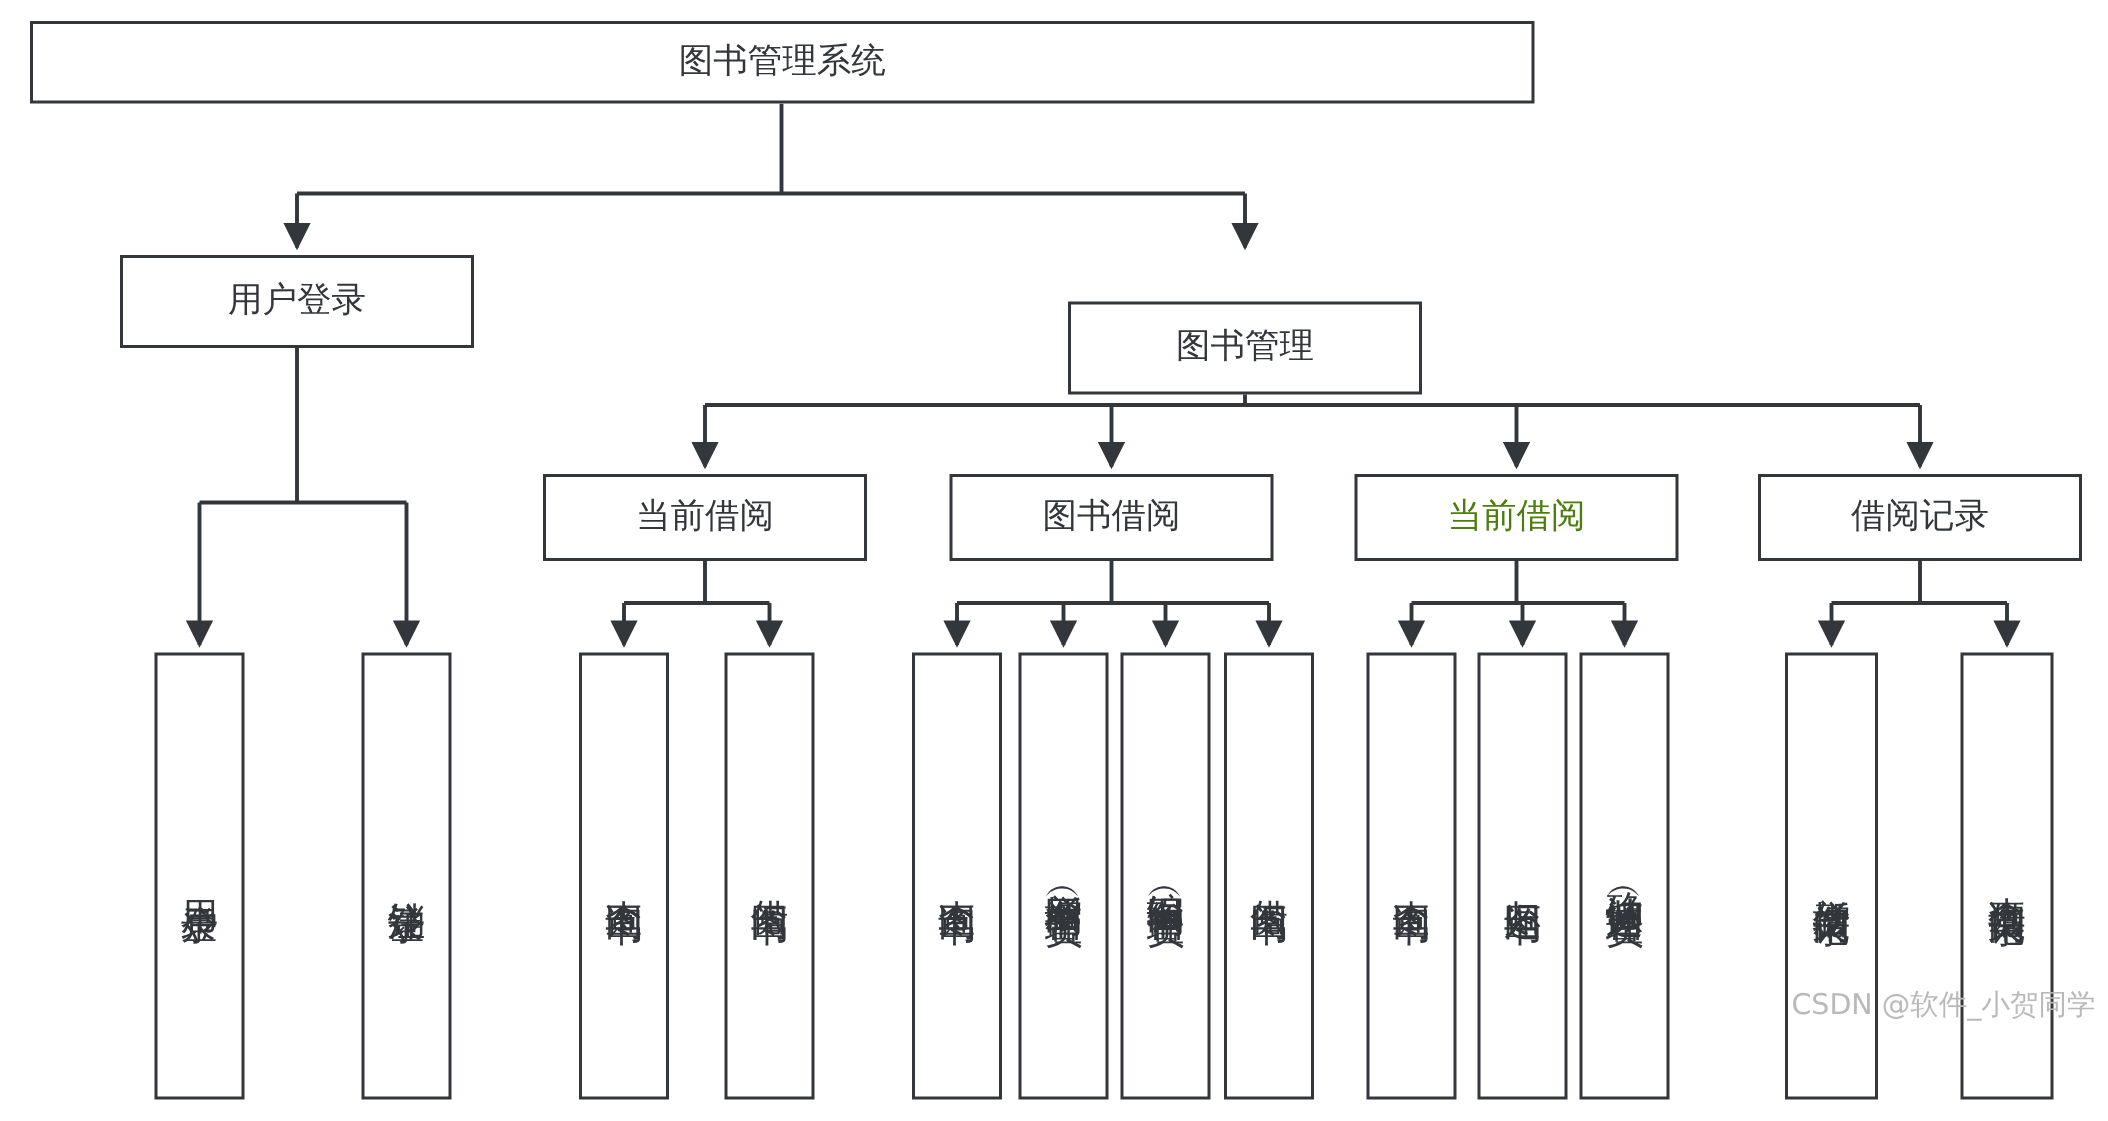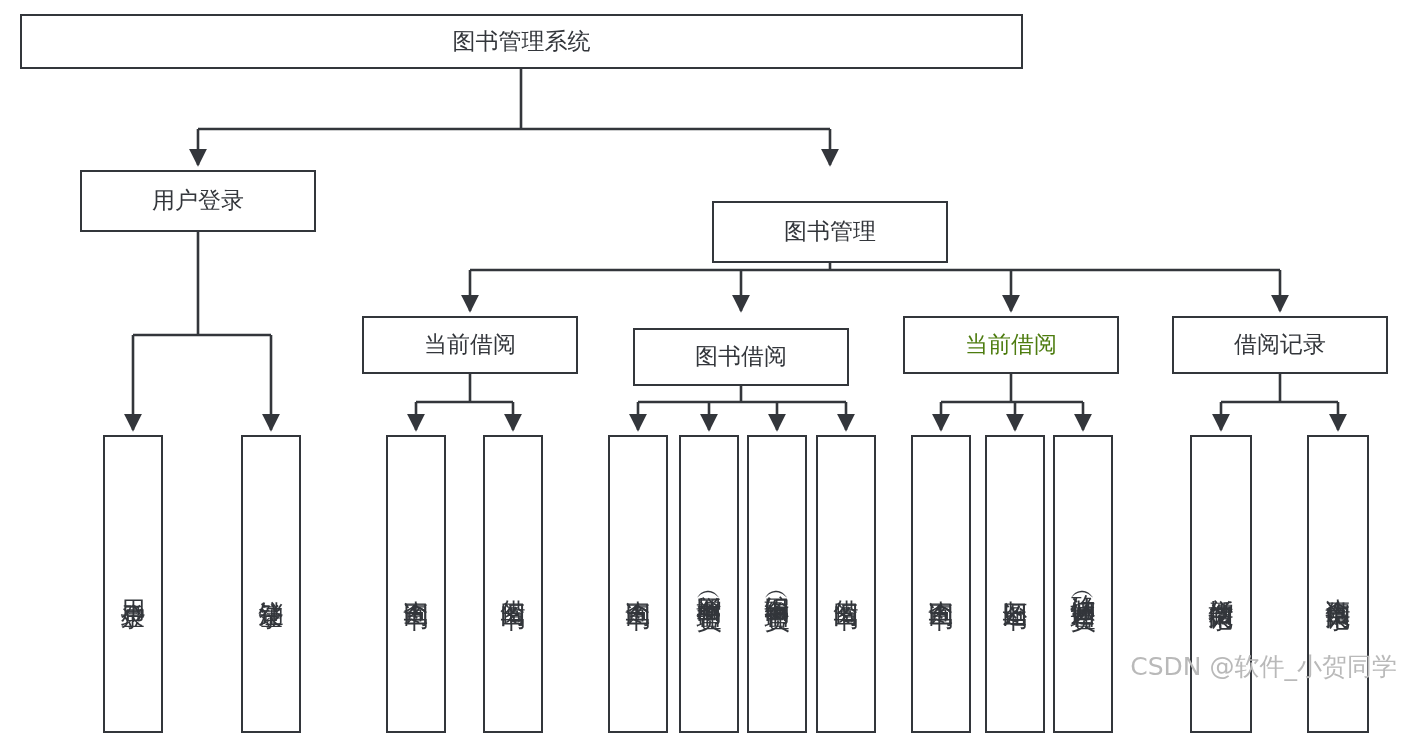"图书借阅" div.node { margin-top: 12px -> none }
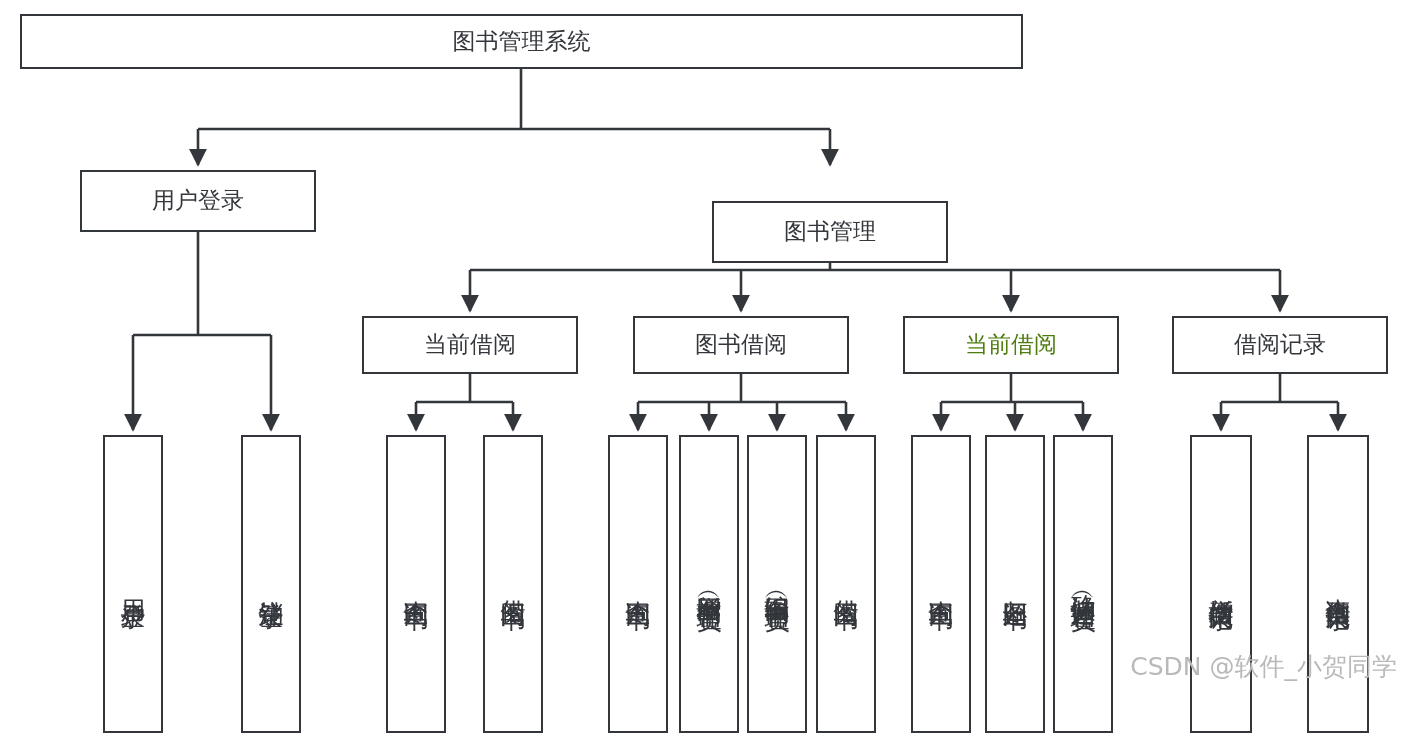"CSDN @软件_小贺同学" #watermark { font-size: 25px -> 19px }
